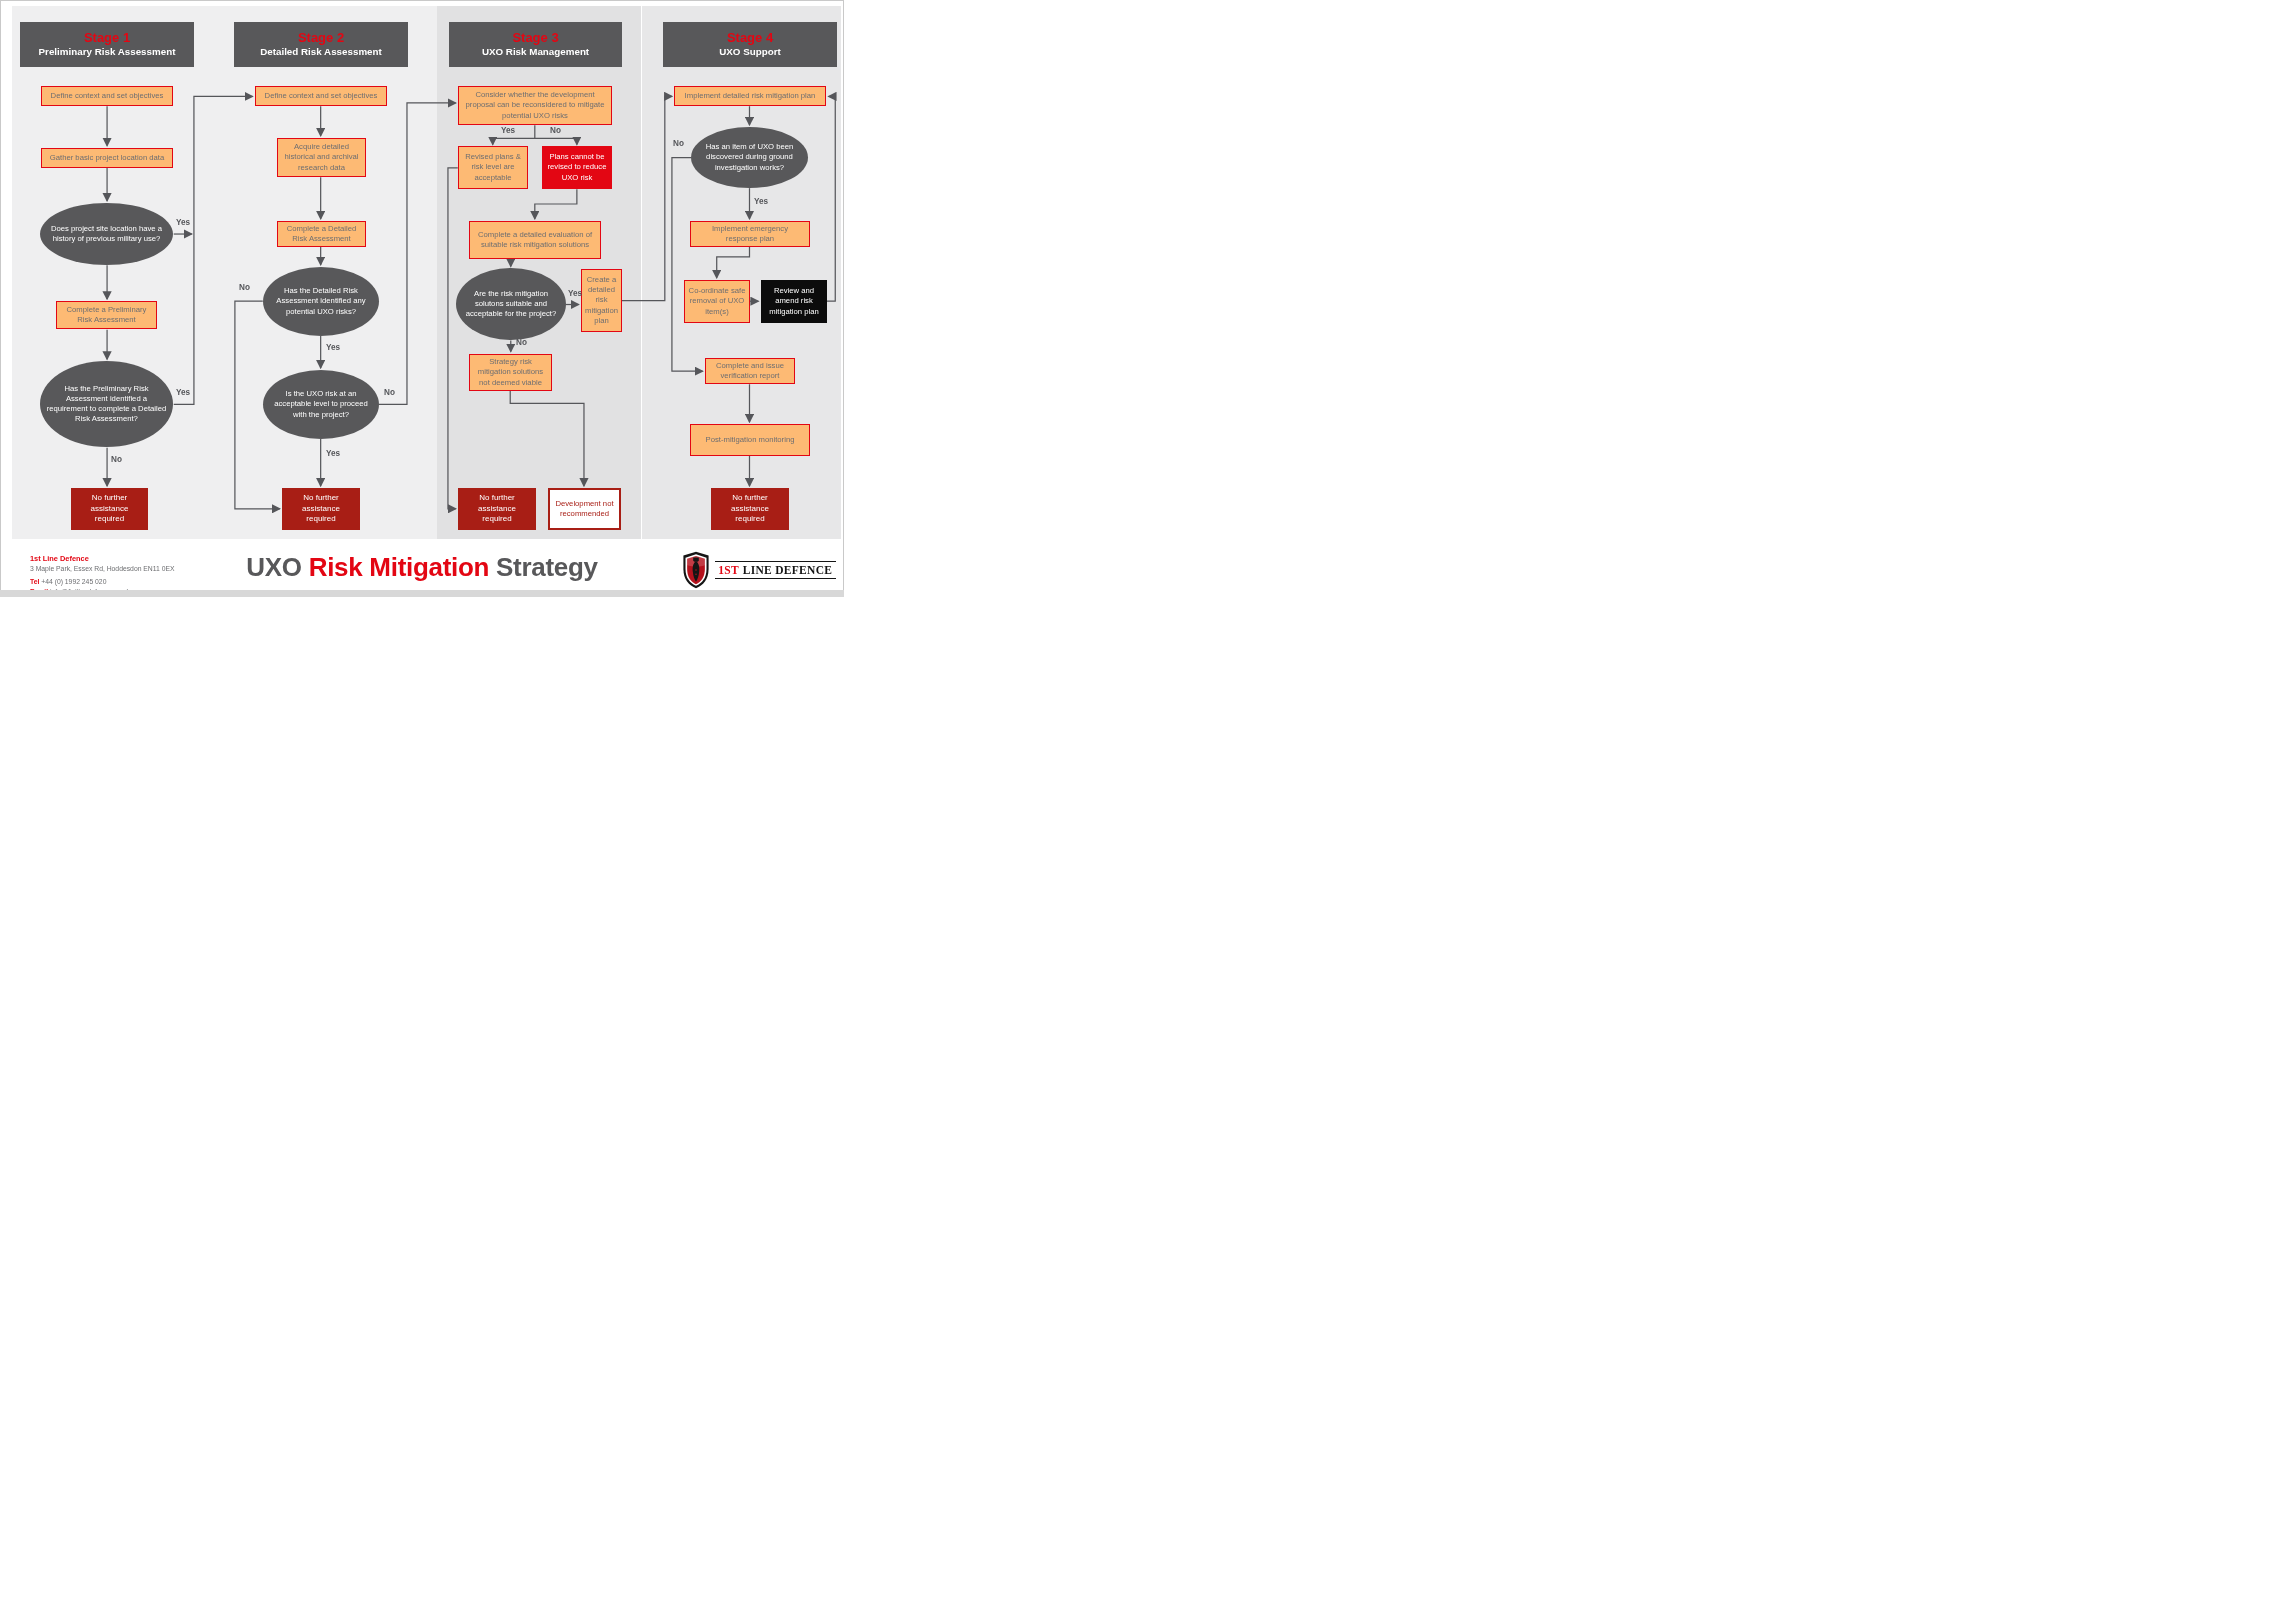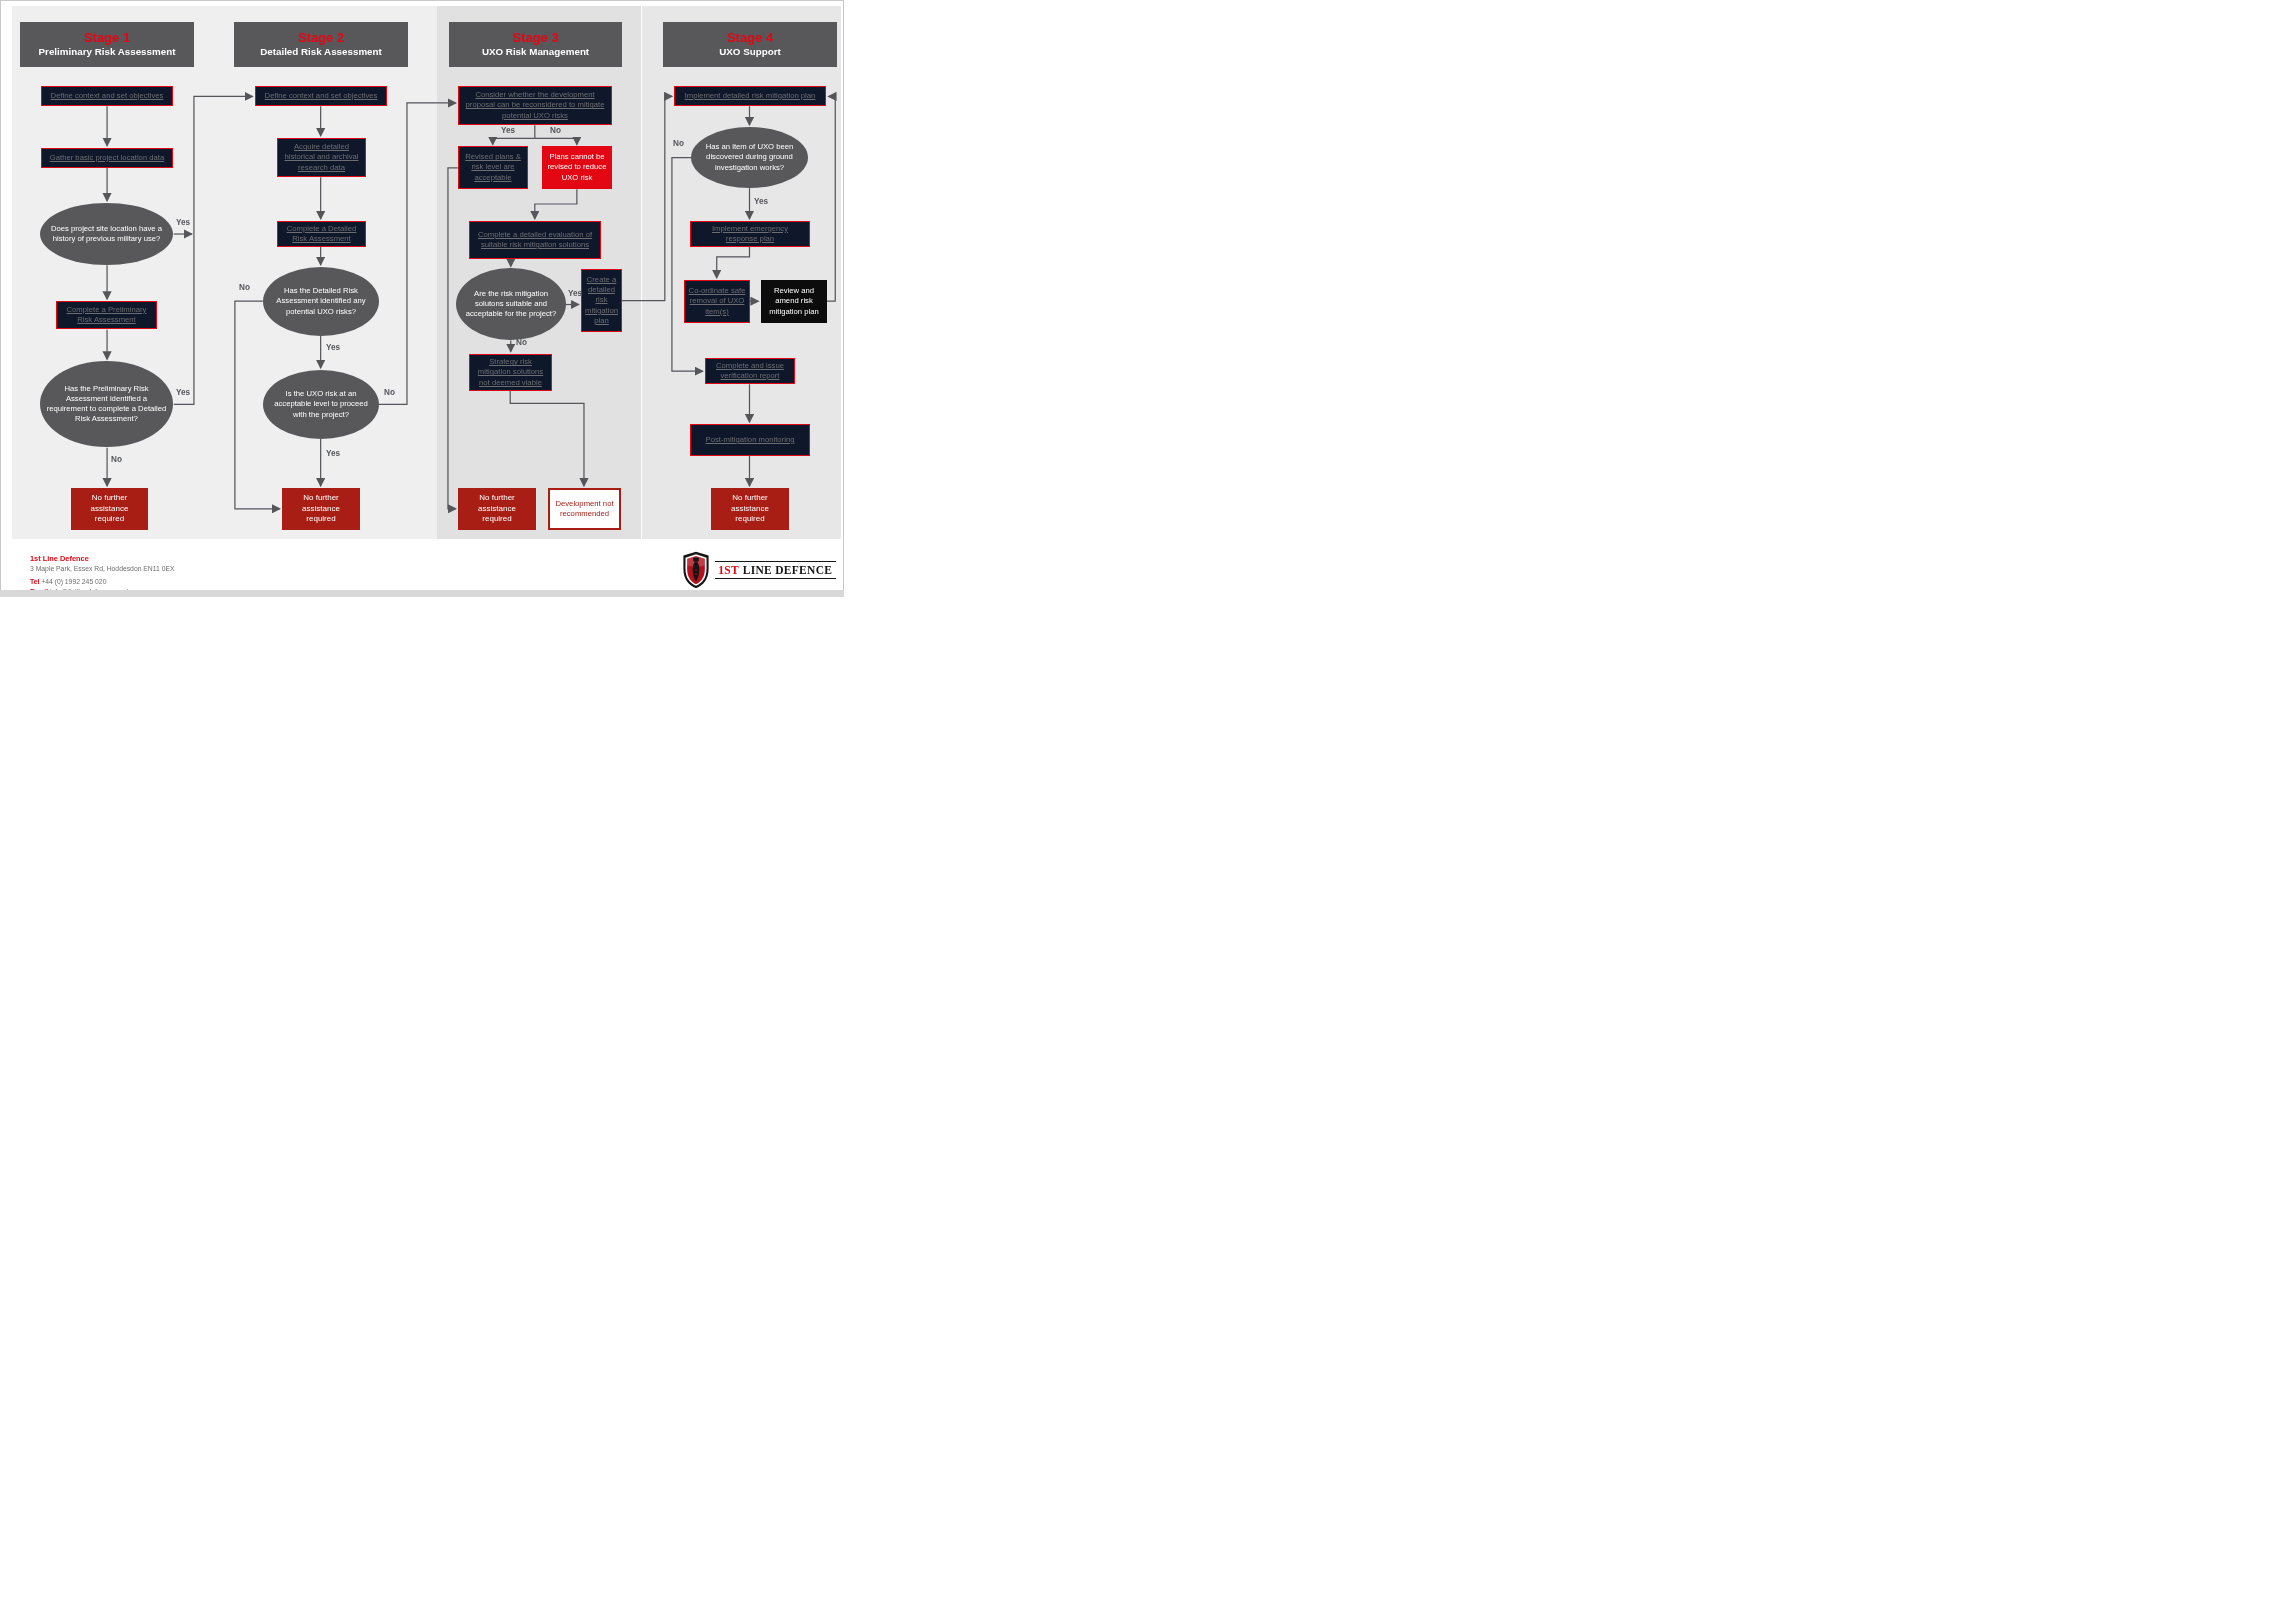"Define context and set objectives" .wbox { background: #0f172a -> #fdba74; text-decoration: underline -> none }
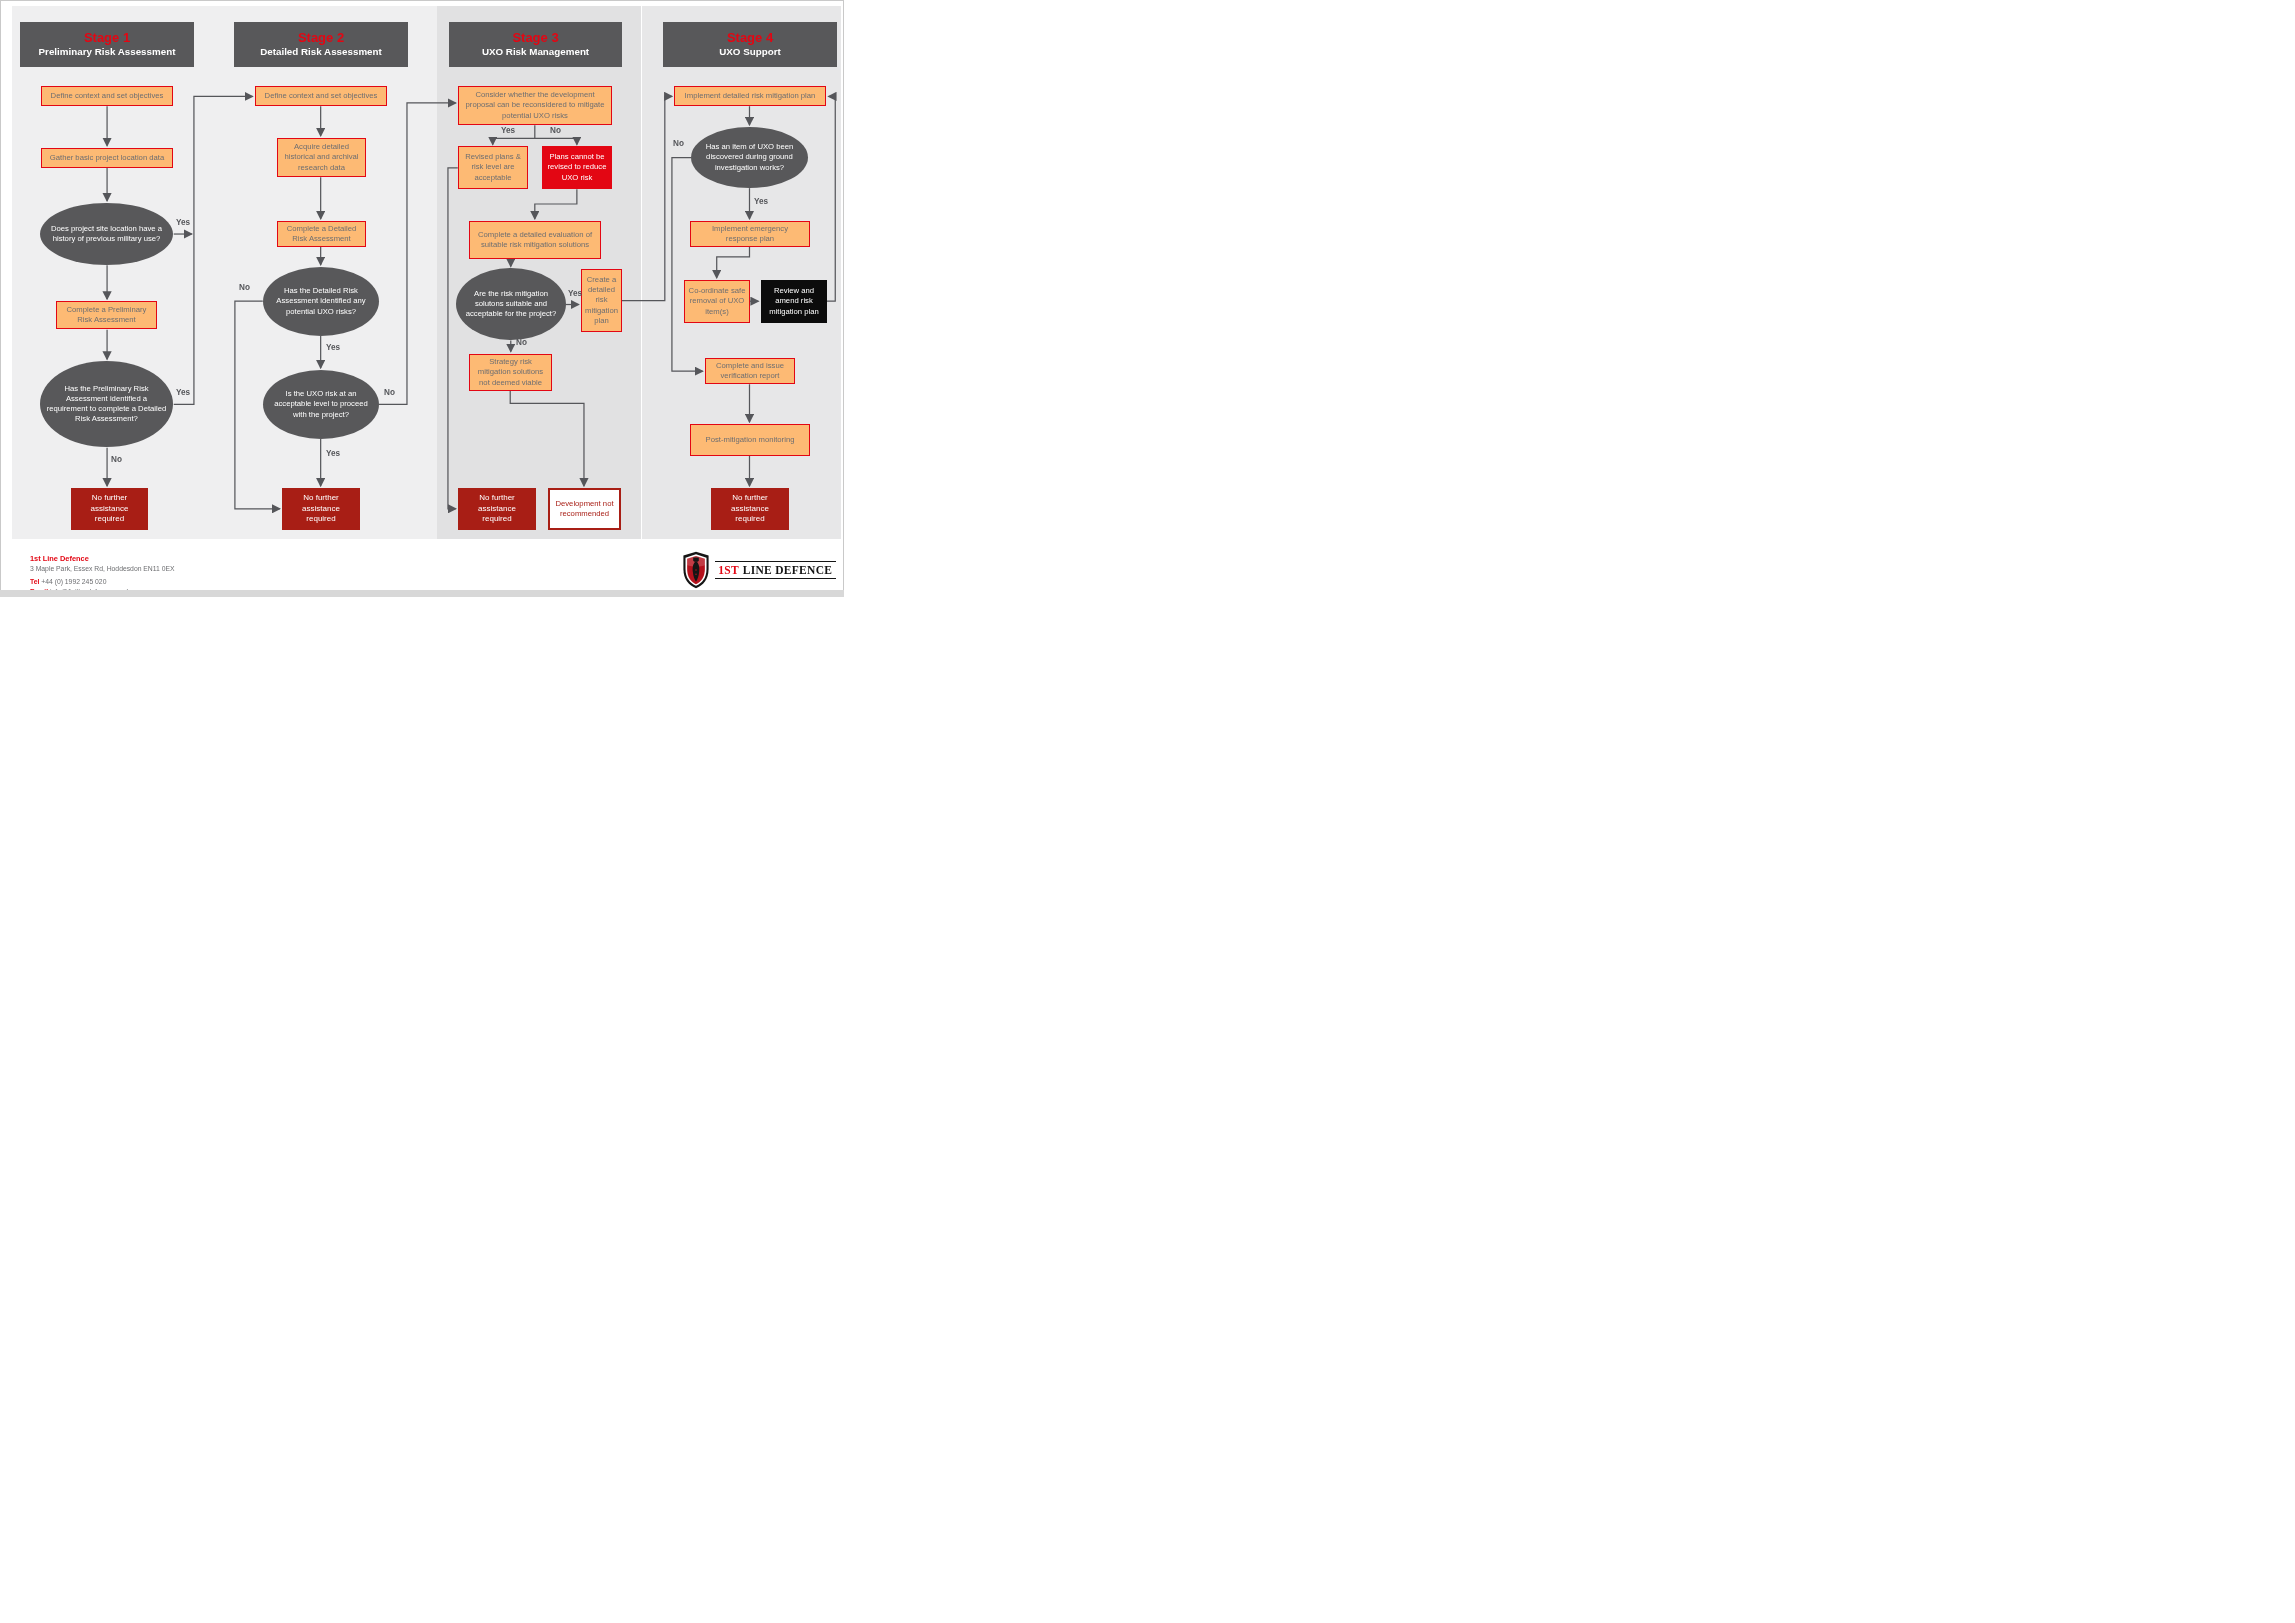"UXO Risk Mitigation Strategy" div { html: none -> <div><span>UXO </span><span>Risk Mitigation</span><span> Strategy</span></div> }
